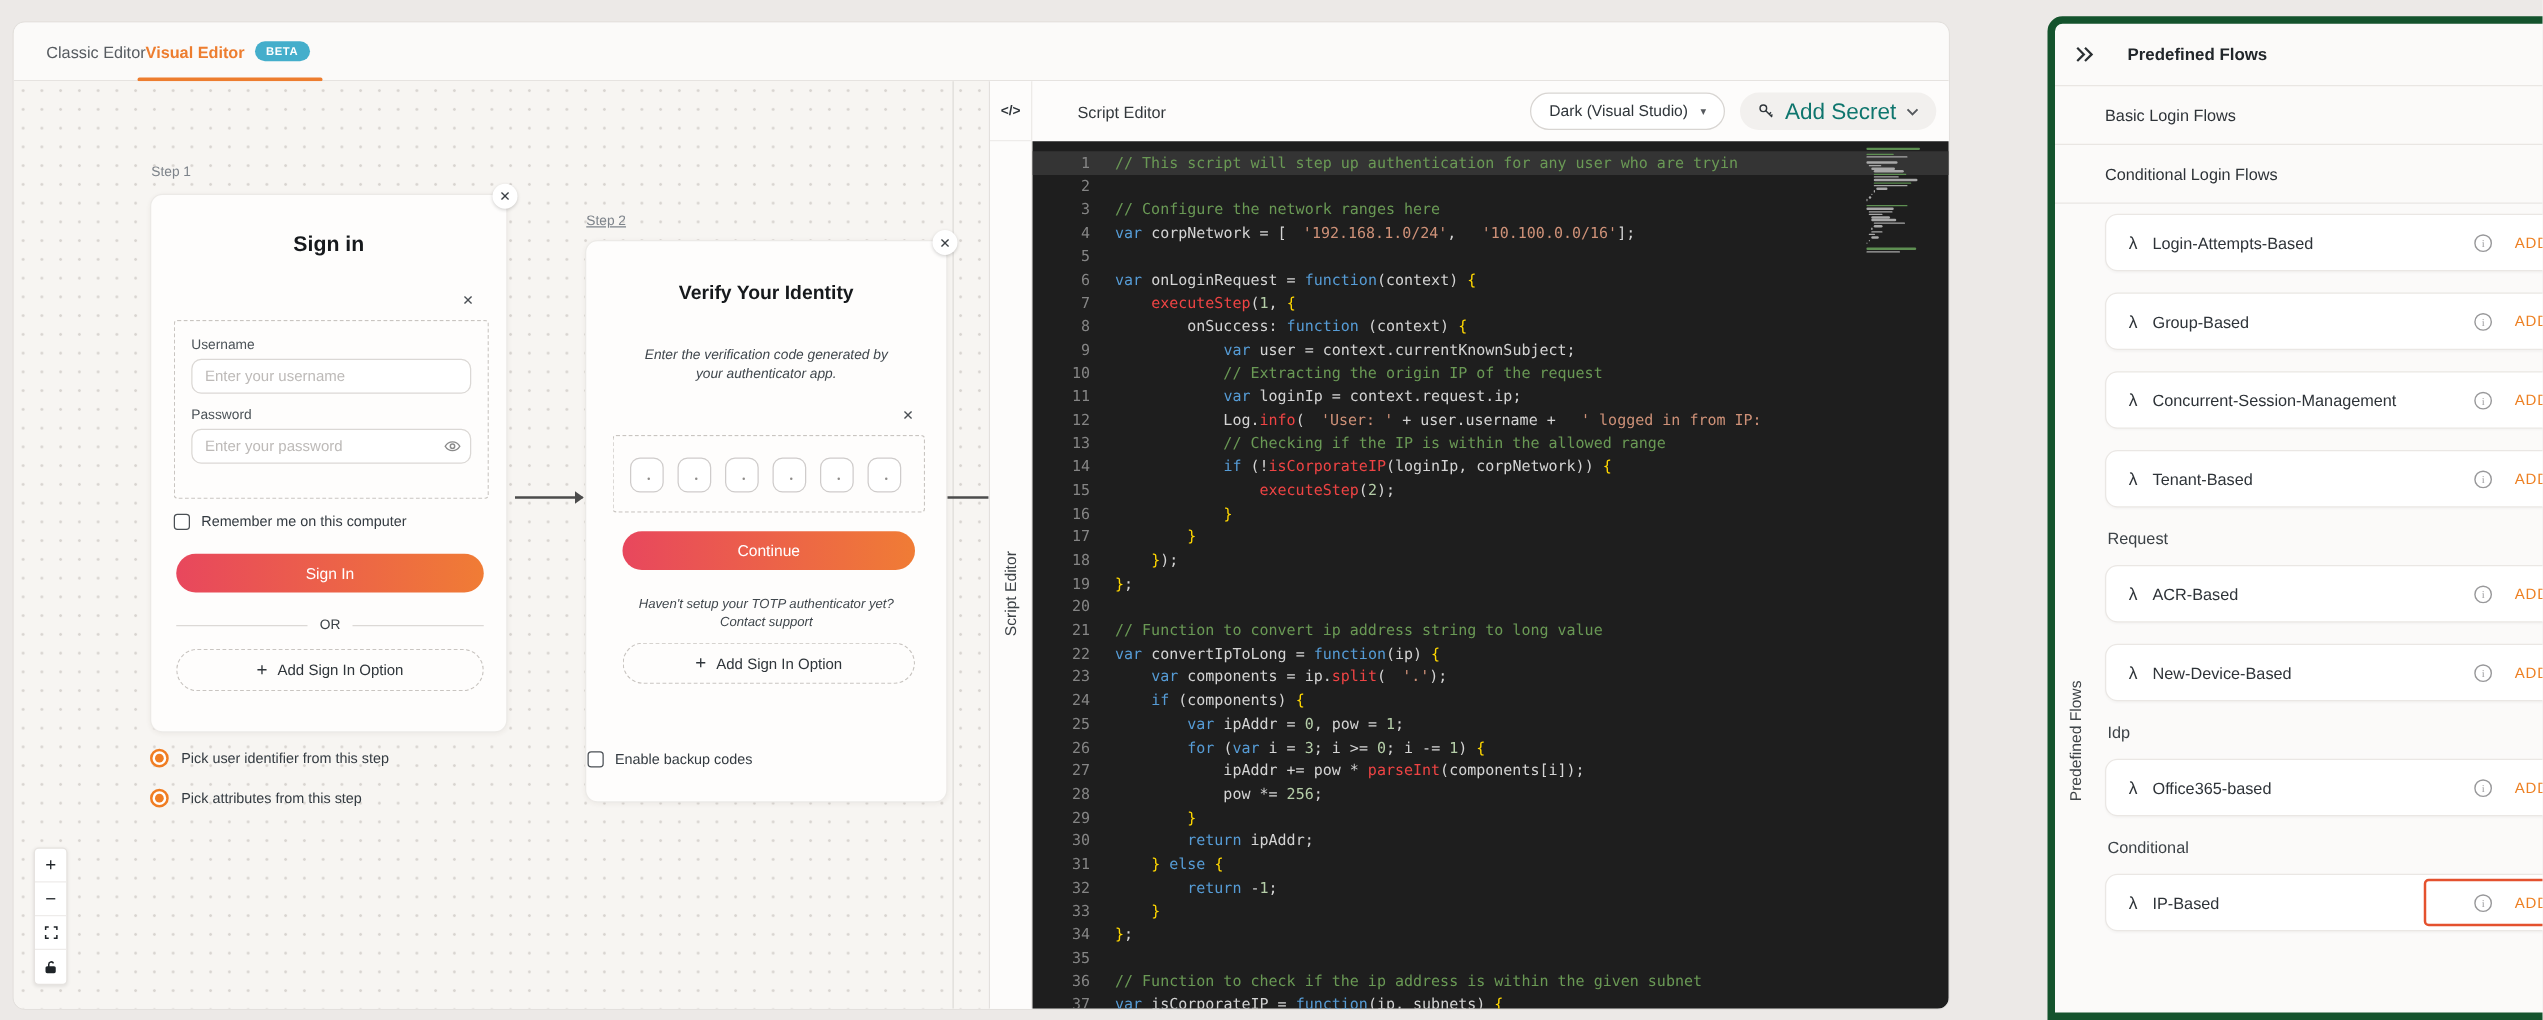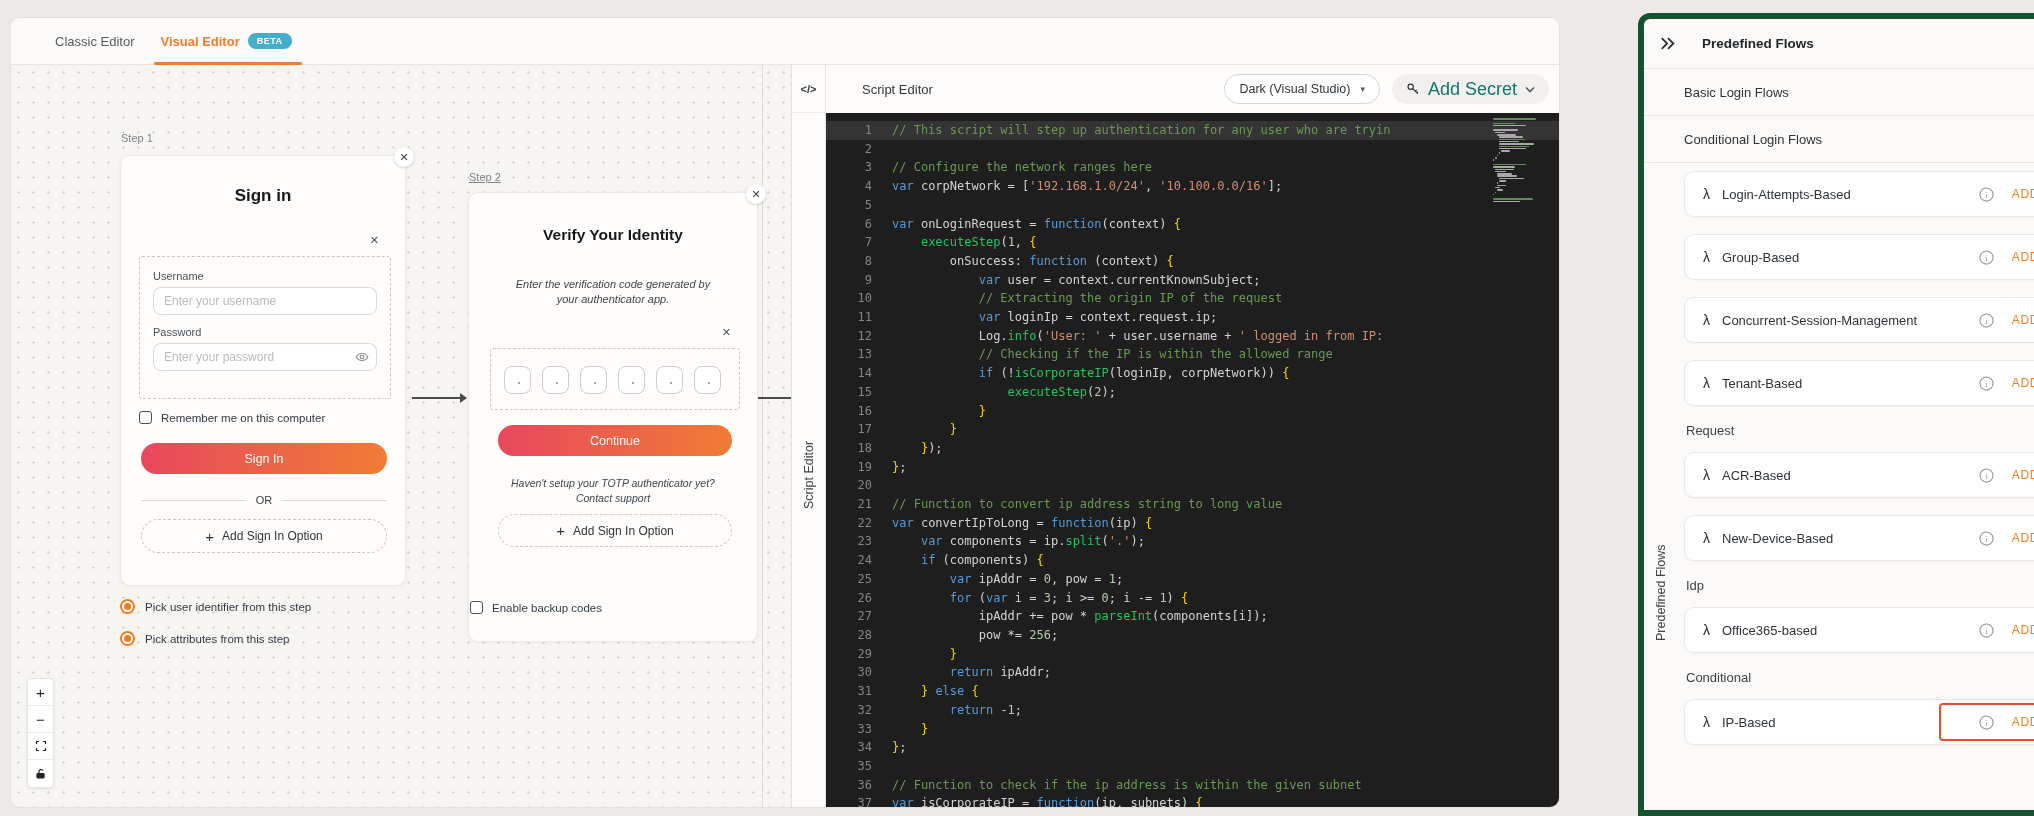"Classic Editor" .tabbar { gap: 26px -> none; padding-left: 44px -> 26px }
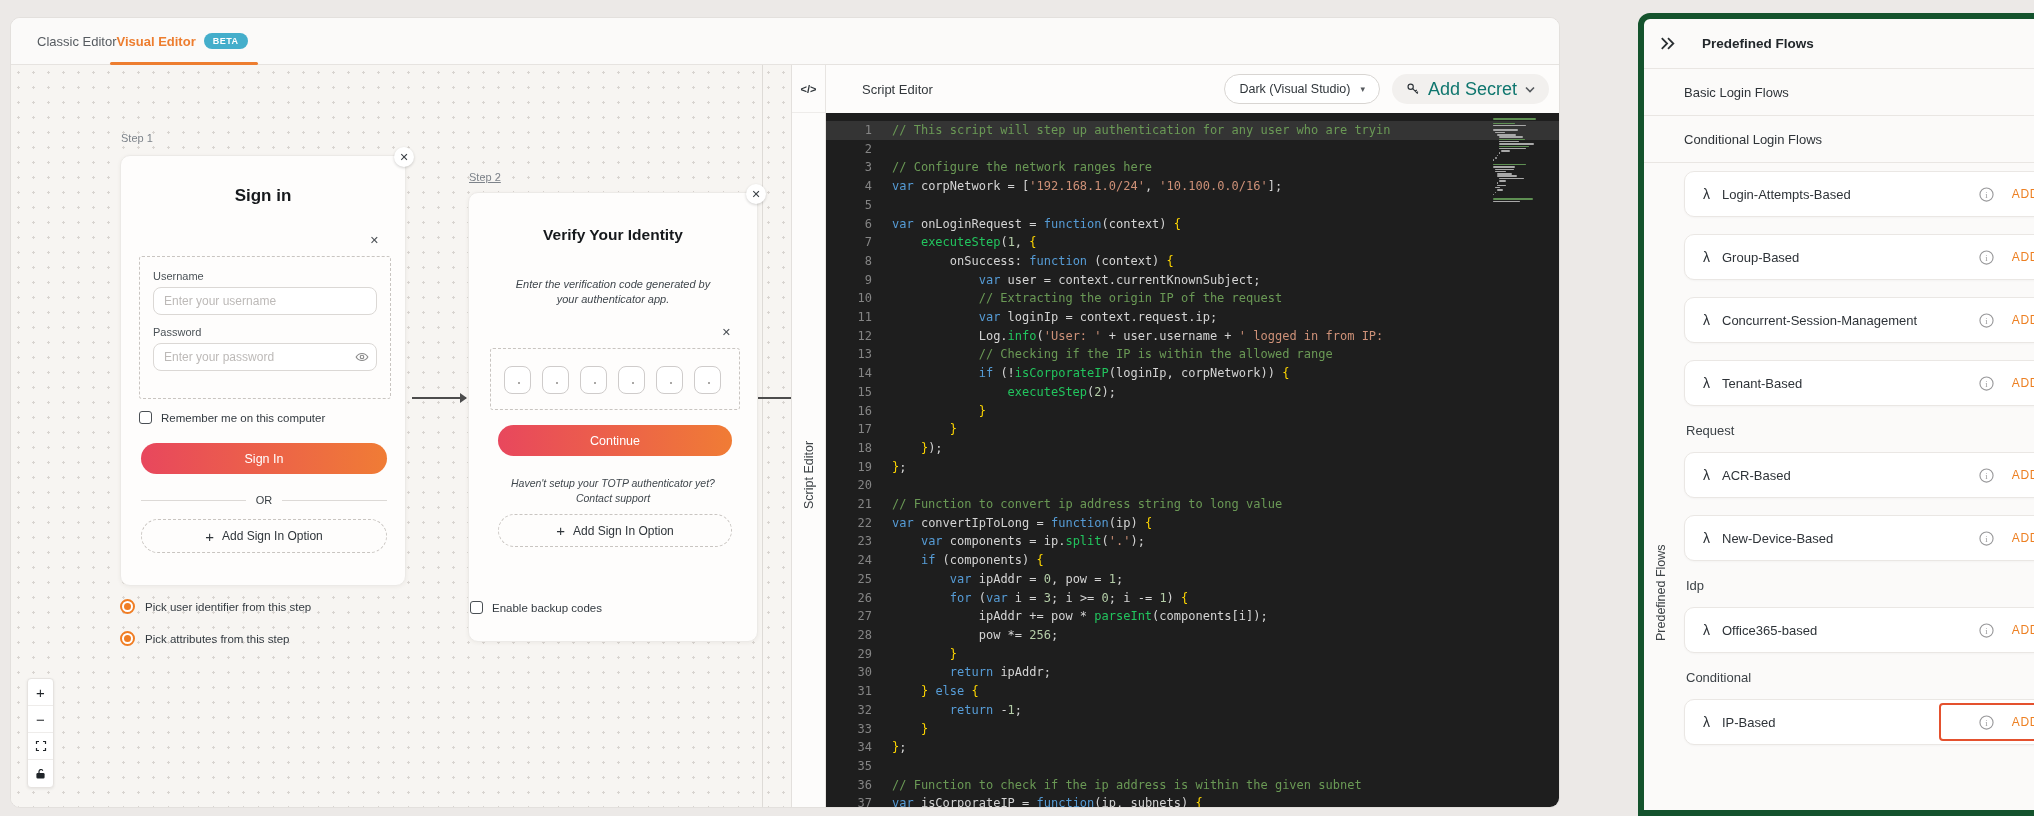"'192.168.1.0/24'" .s { margin-left: none -> 13px }
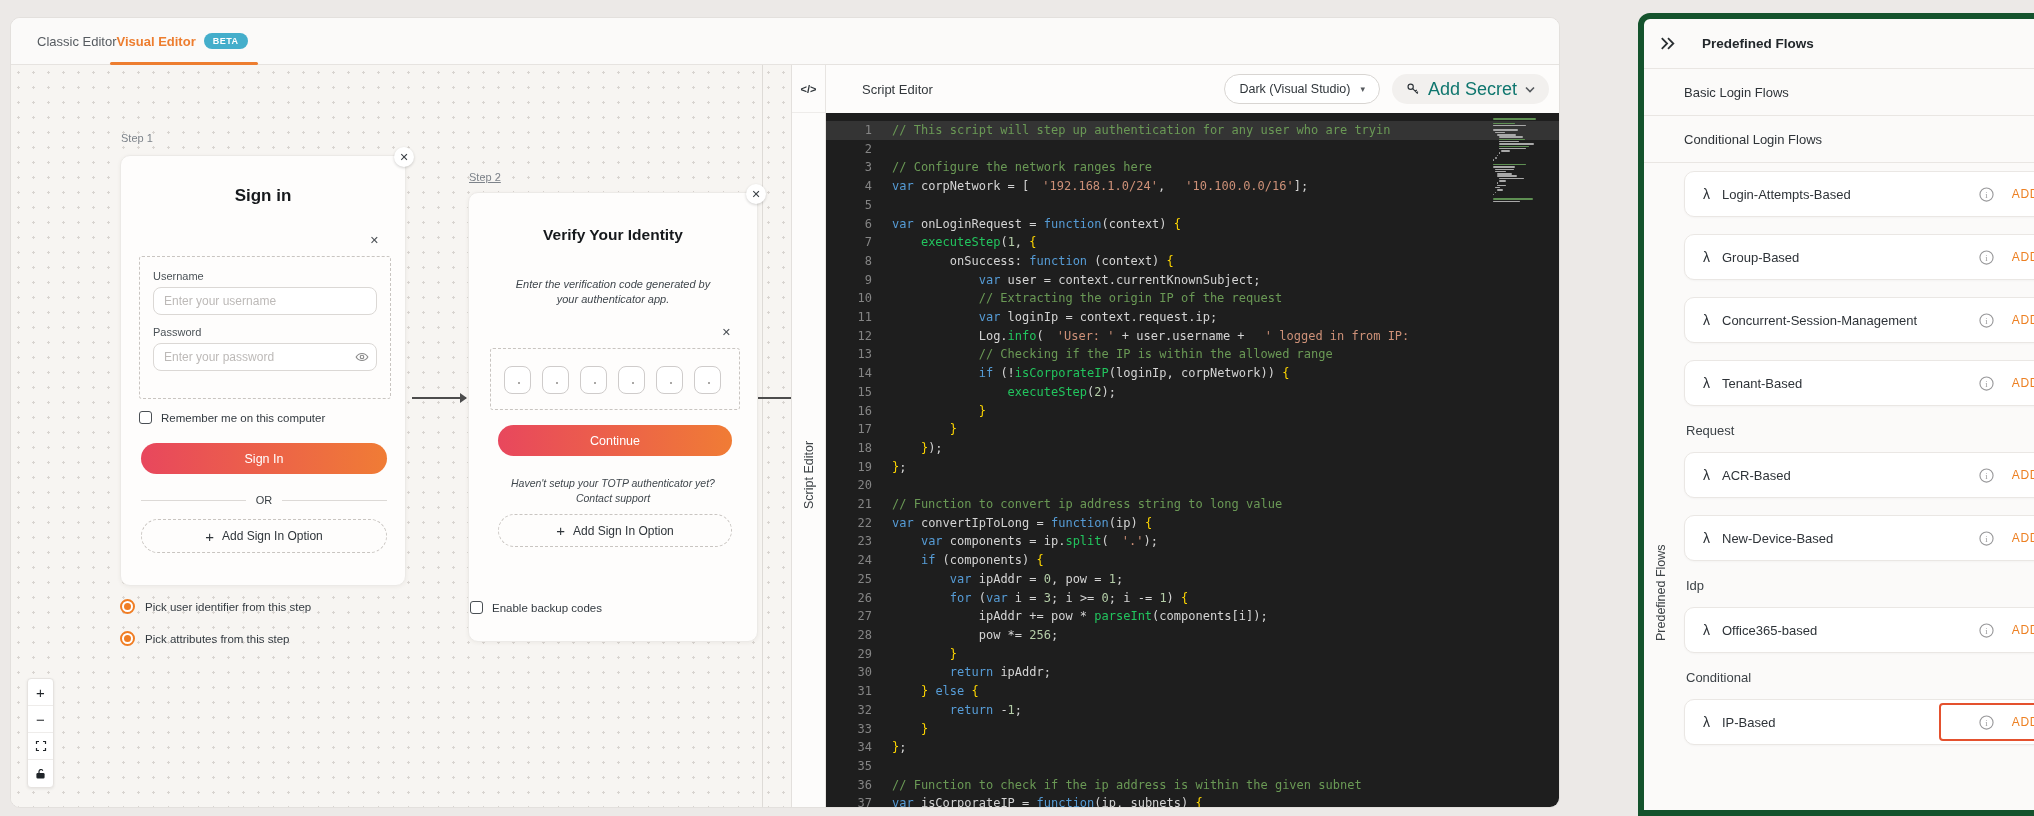"executeStep" .f { color: #22c55e -> #ef4444 }
